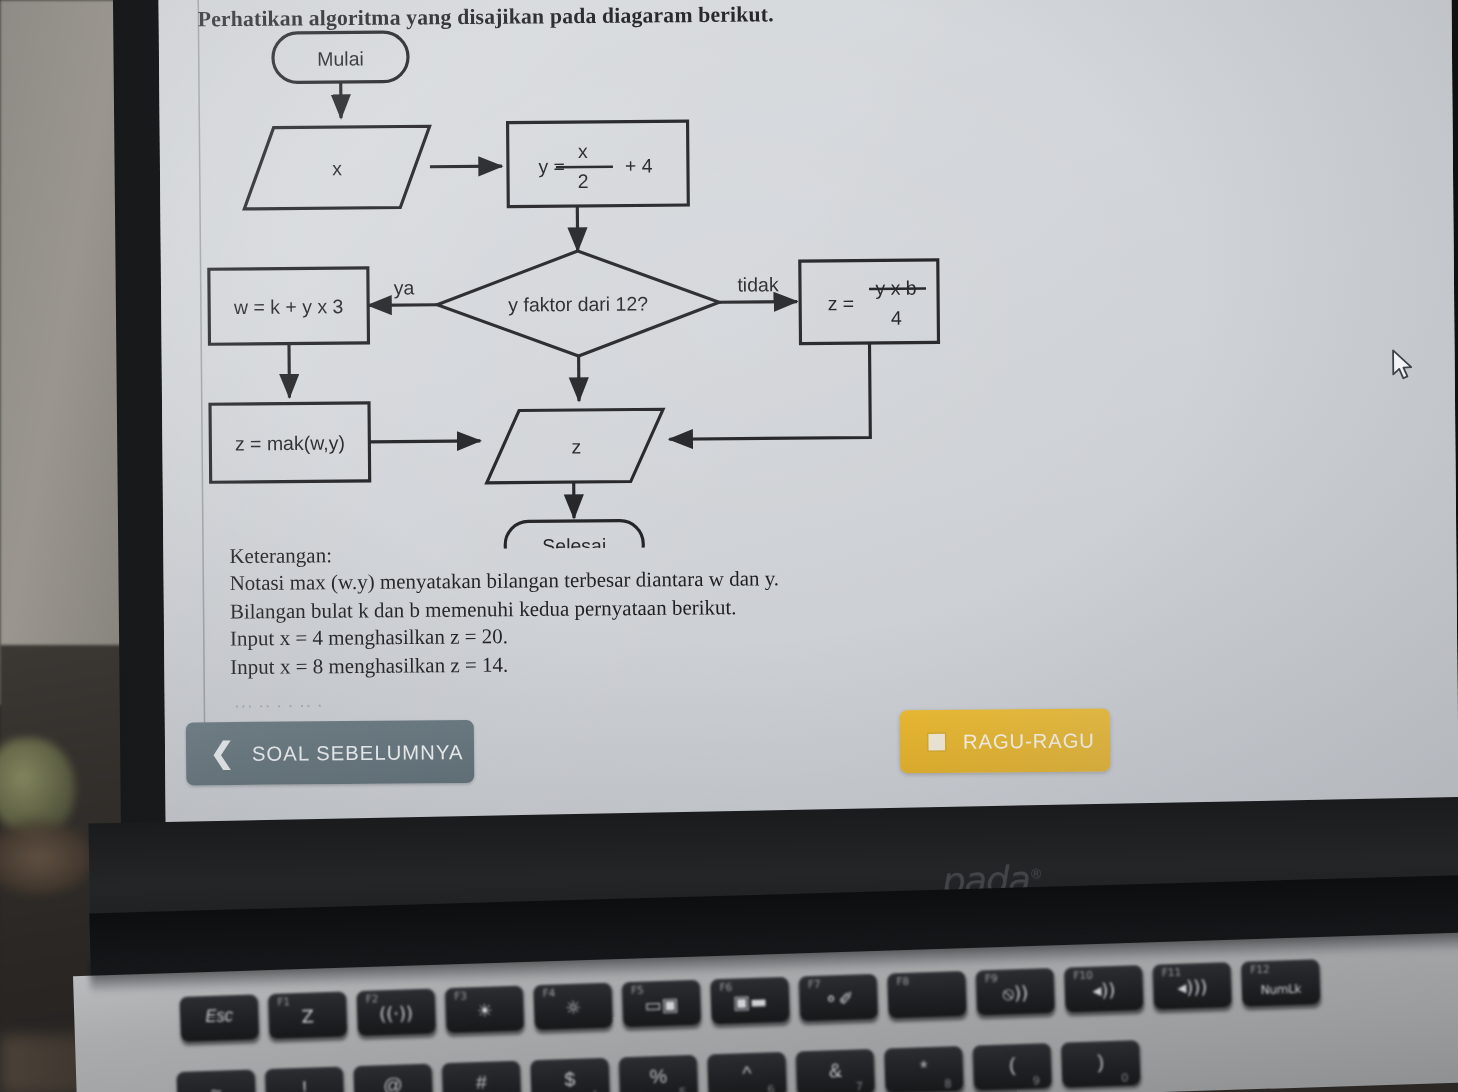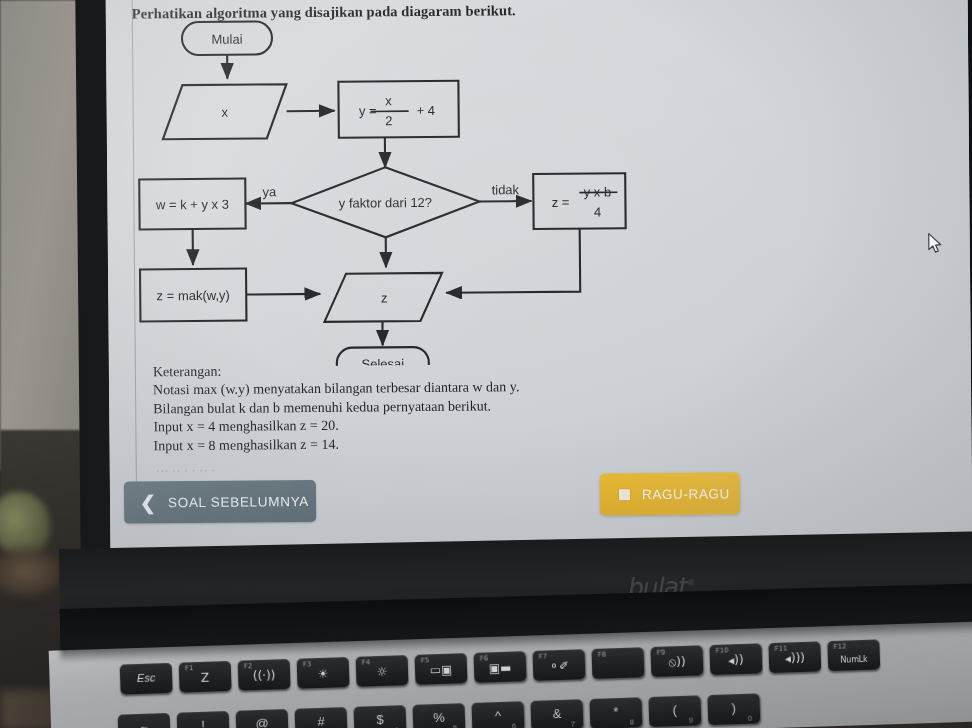"bulat" span { text: bulat -> pada }
